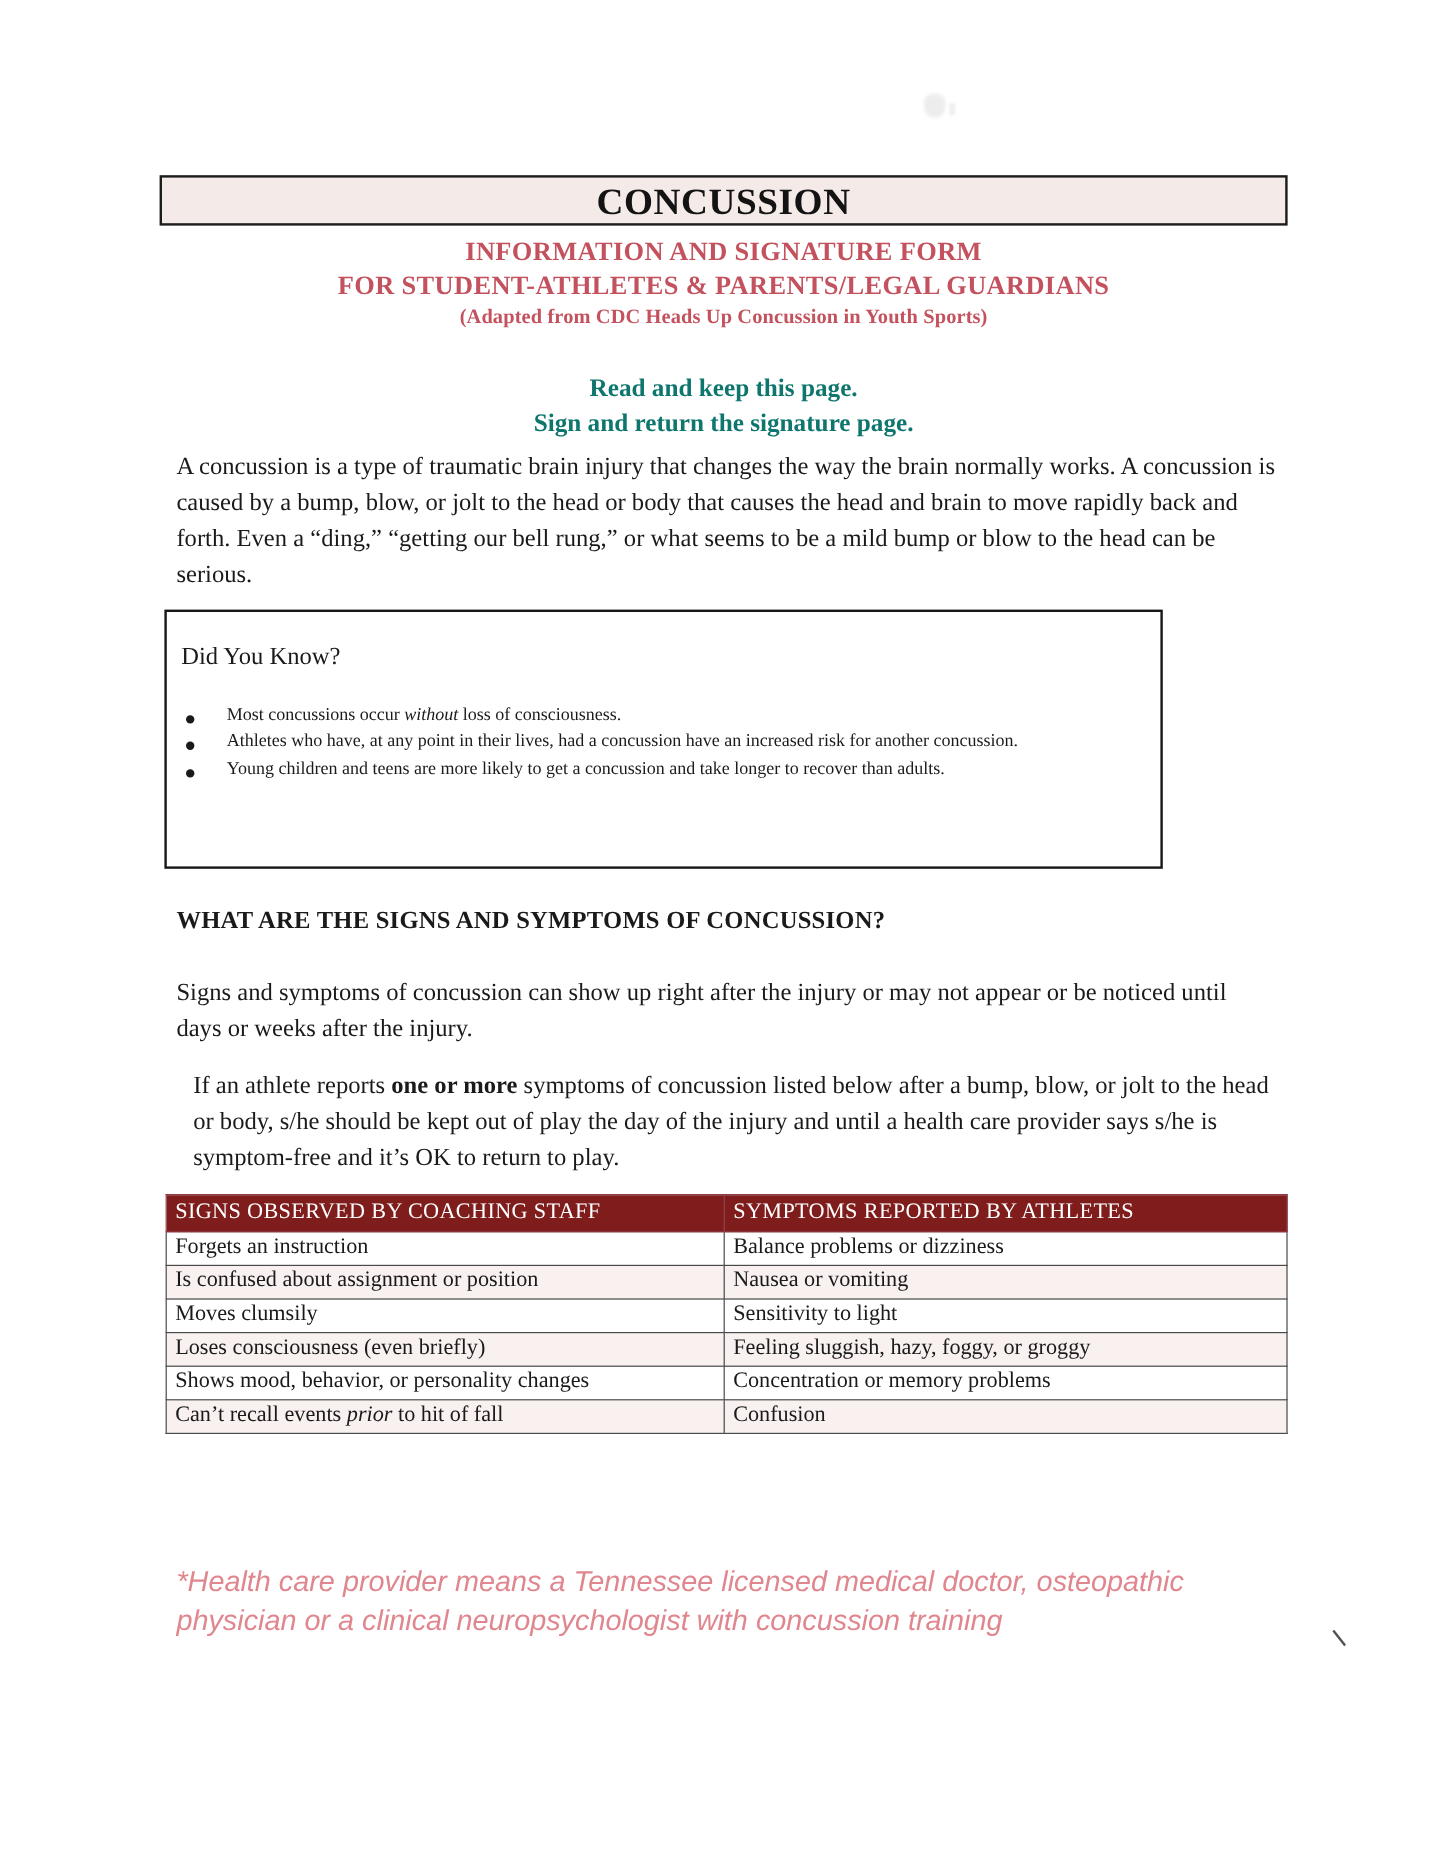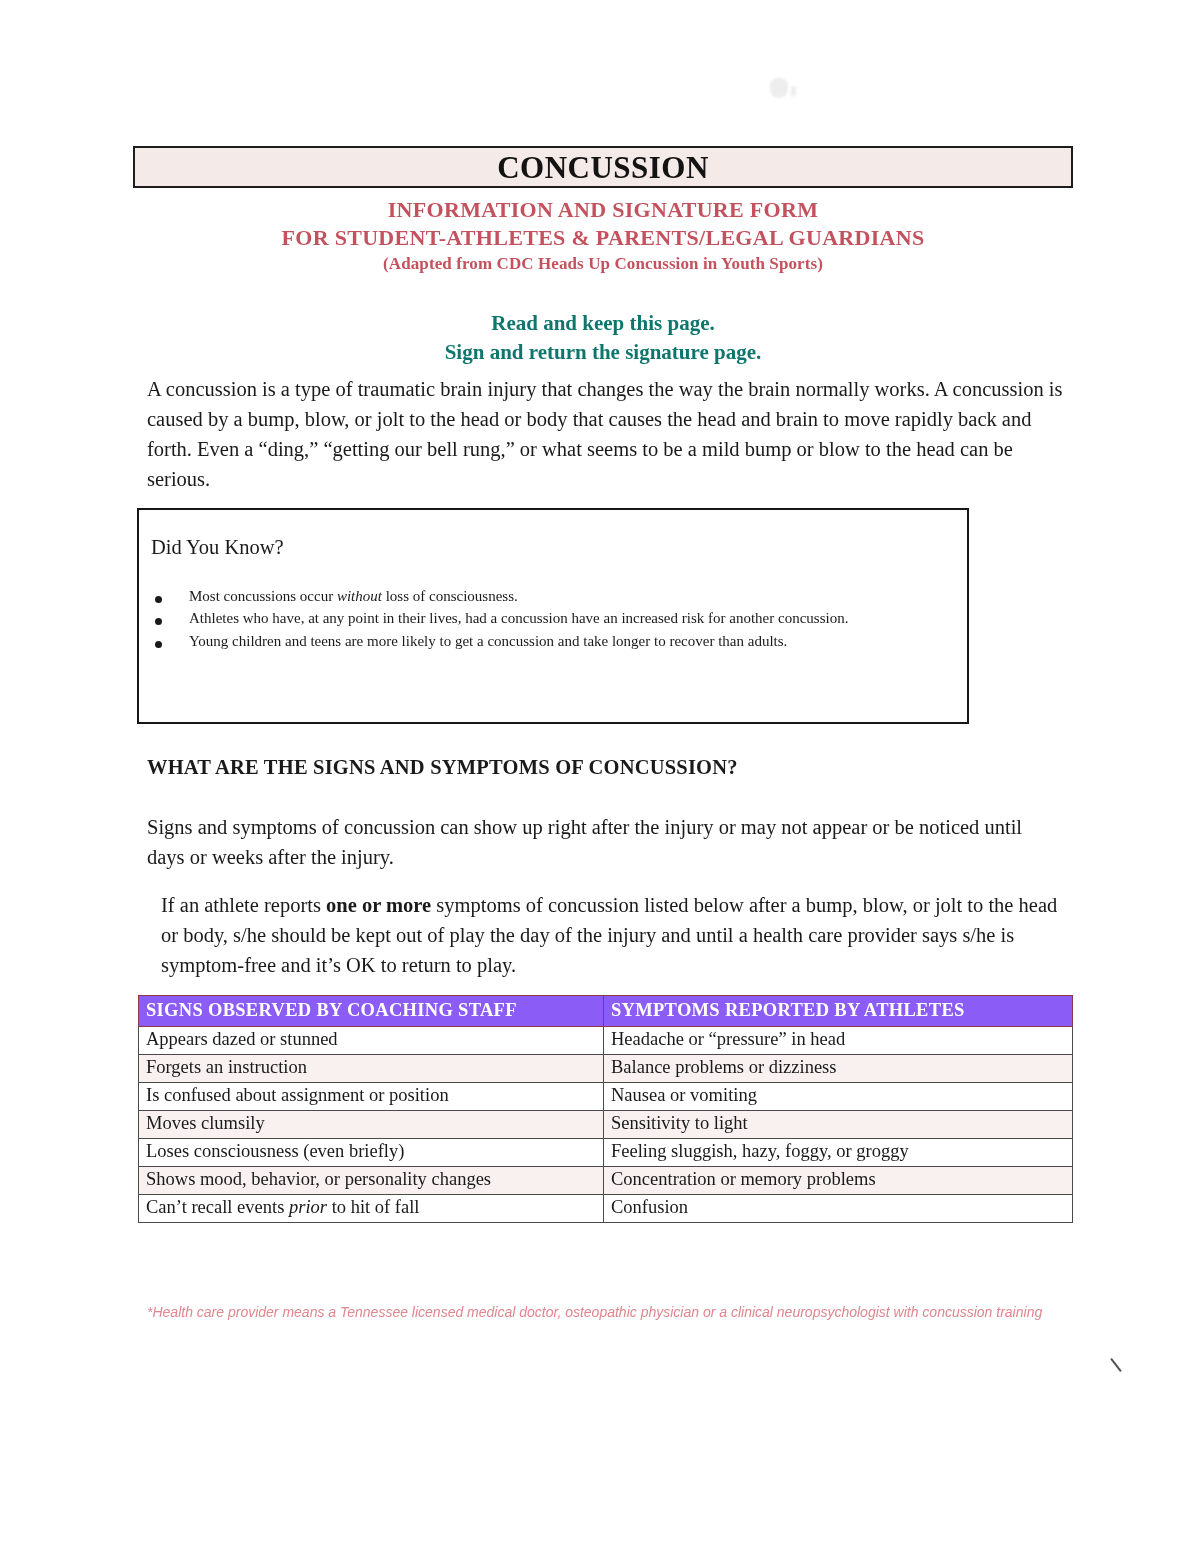"SIGNS OBSERVED BY COACHING STAFF" .sym-table thead th { background: #8b5cf6 -> #7f1d1d; font-weight: bold -> normal }
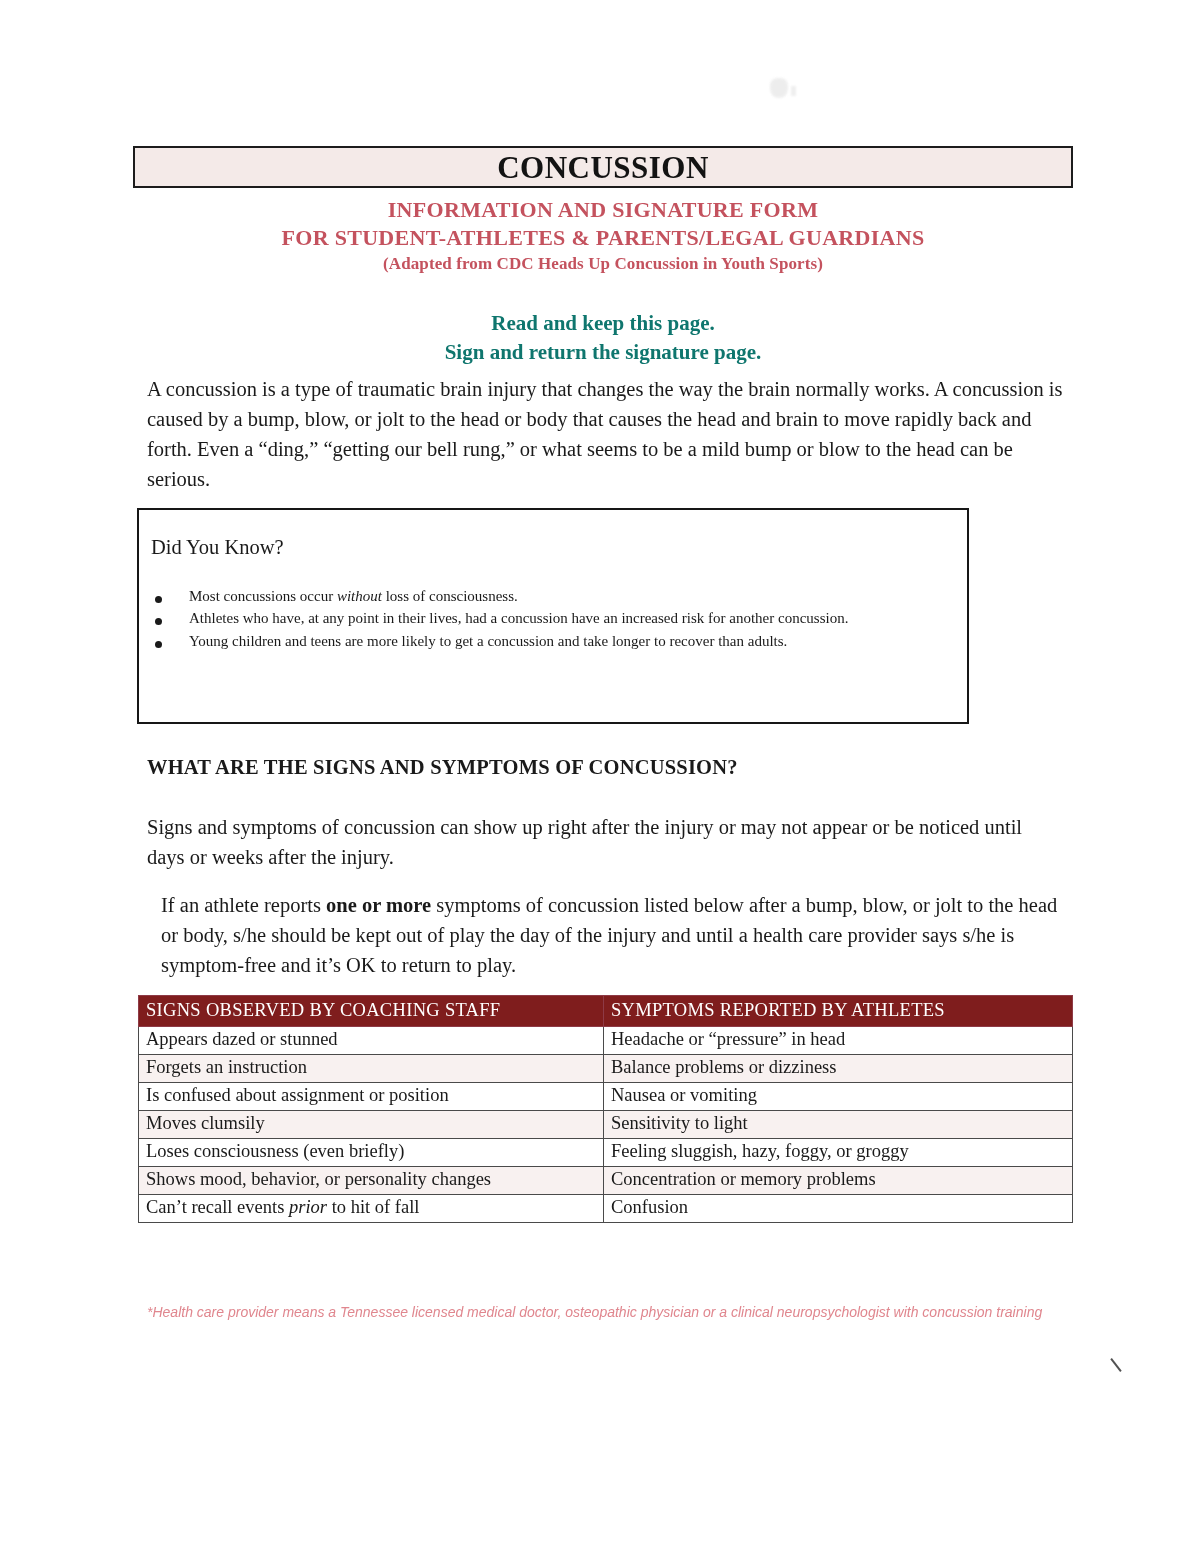"Appears dazed or stunned" tr { html: <tr> <td><span>Appears dazed or stunned</span><i></i><span></span></td> <td>Headache or “pressure” in head</td> </tr> -> none }
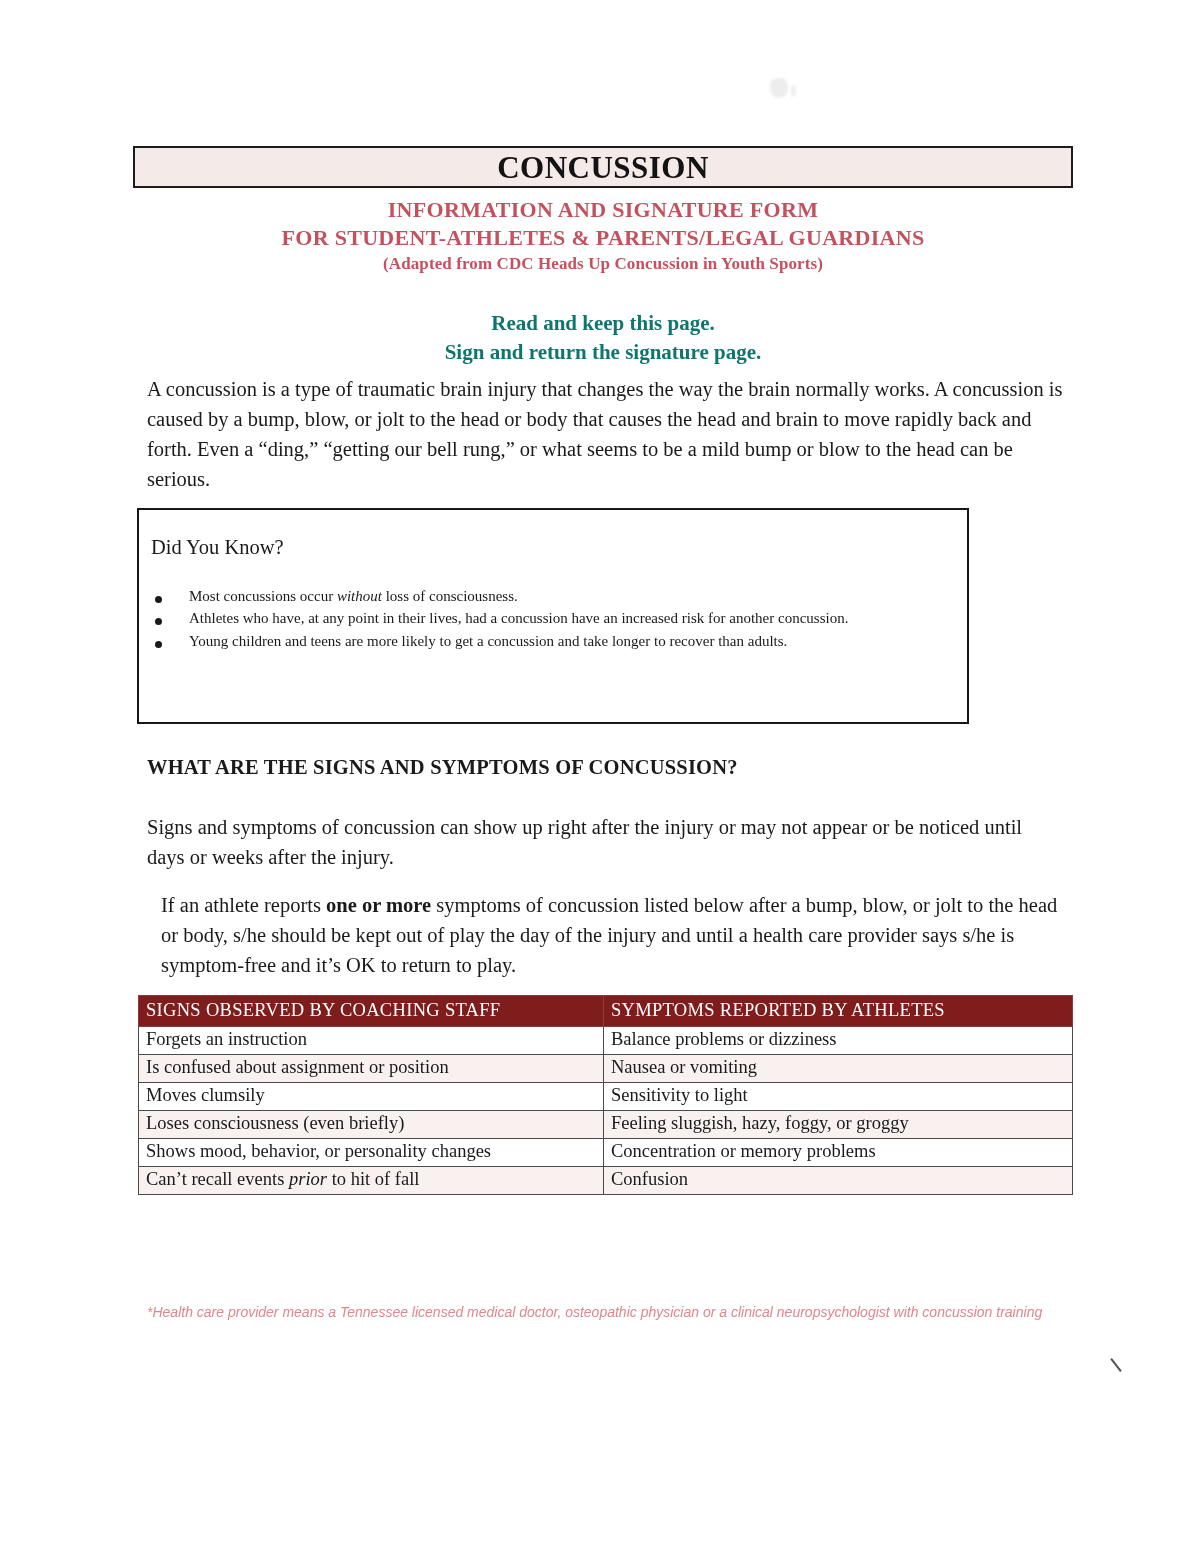"*Health care provider means a" .footnote { font-size: 14px -> 24px }
